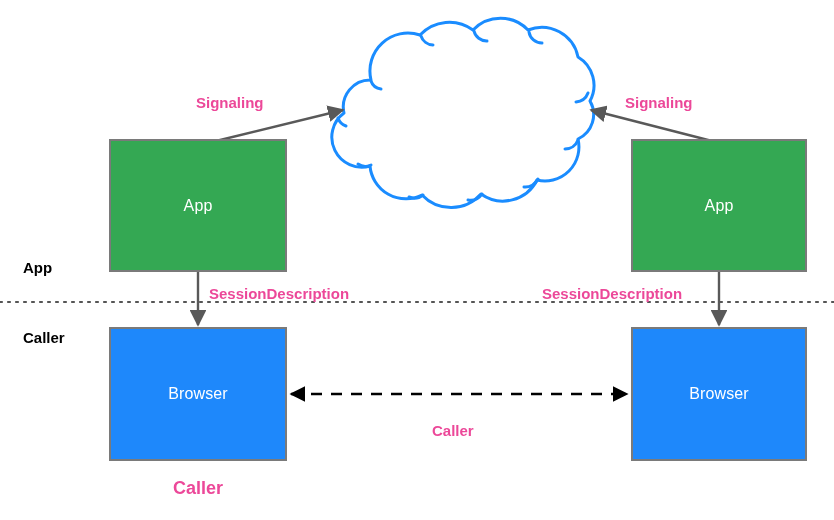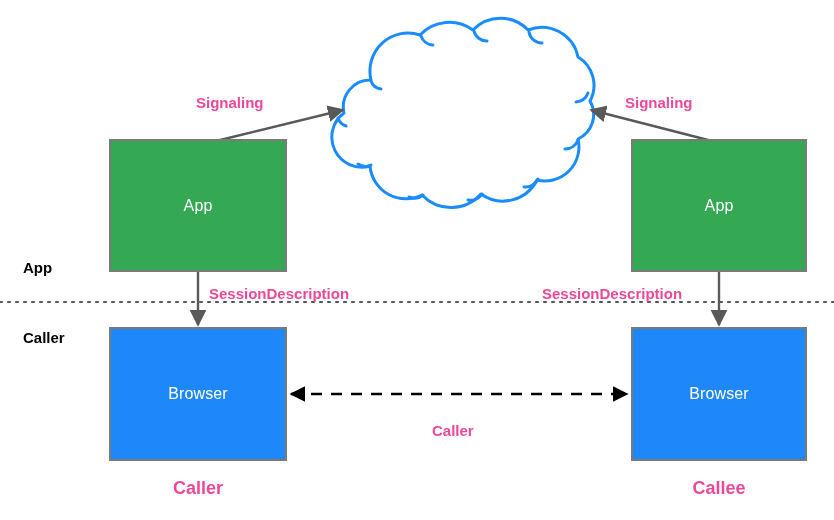"Callee" div.role-label { html: <div>Callee</div> -> none }
